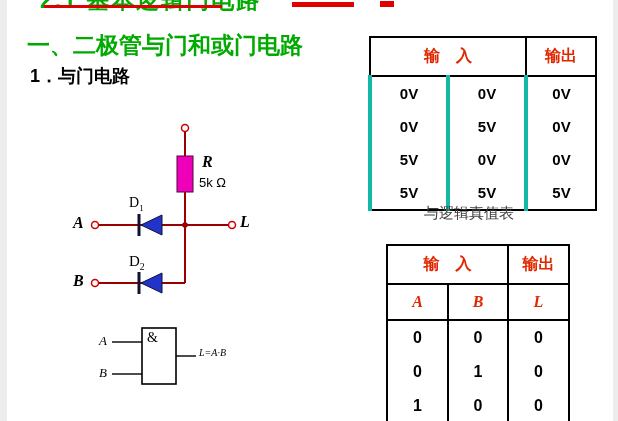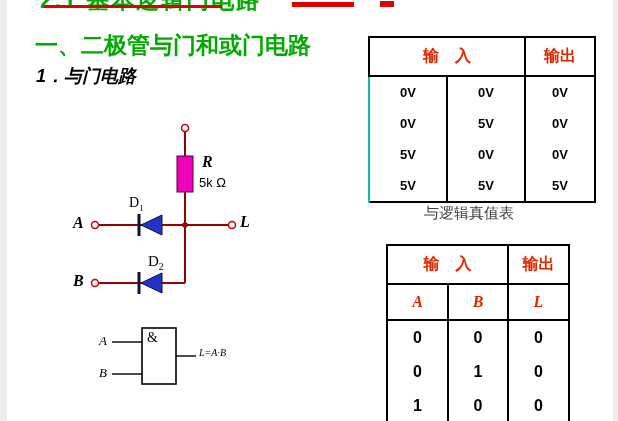"一、二极管与门和或门电路" .heading { margin-left: 8px -> none }
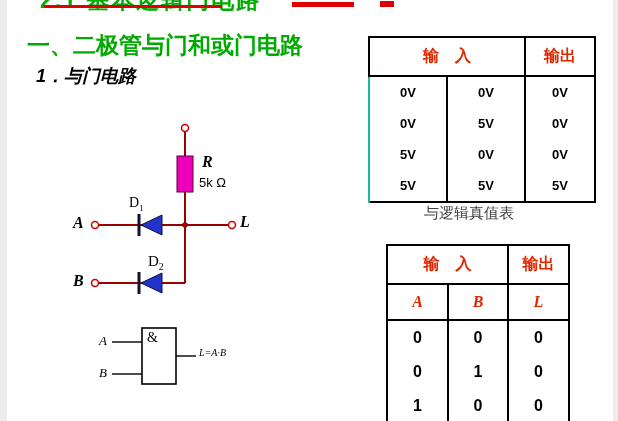"1．与门电路" .subheading { font-style: italic -> none; left: 36px -> 30px }
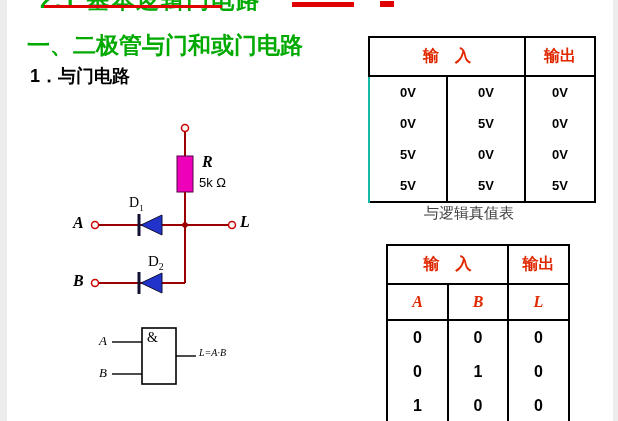"0V" .vtable td { border-left: 2px solid #14b8a6 -> 4px solid #14b8a6; font-size: 13px -> 15px }
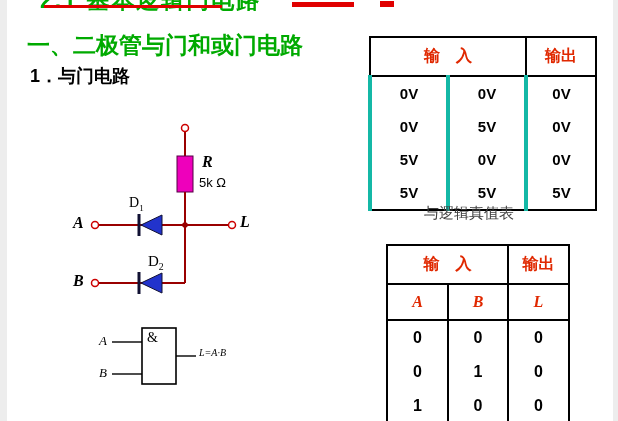"D2" .d2-label { margin-left: 19px -> none }
